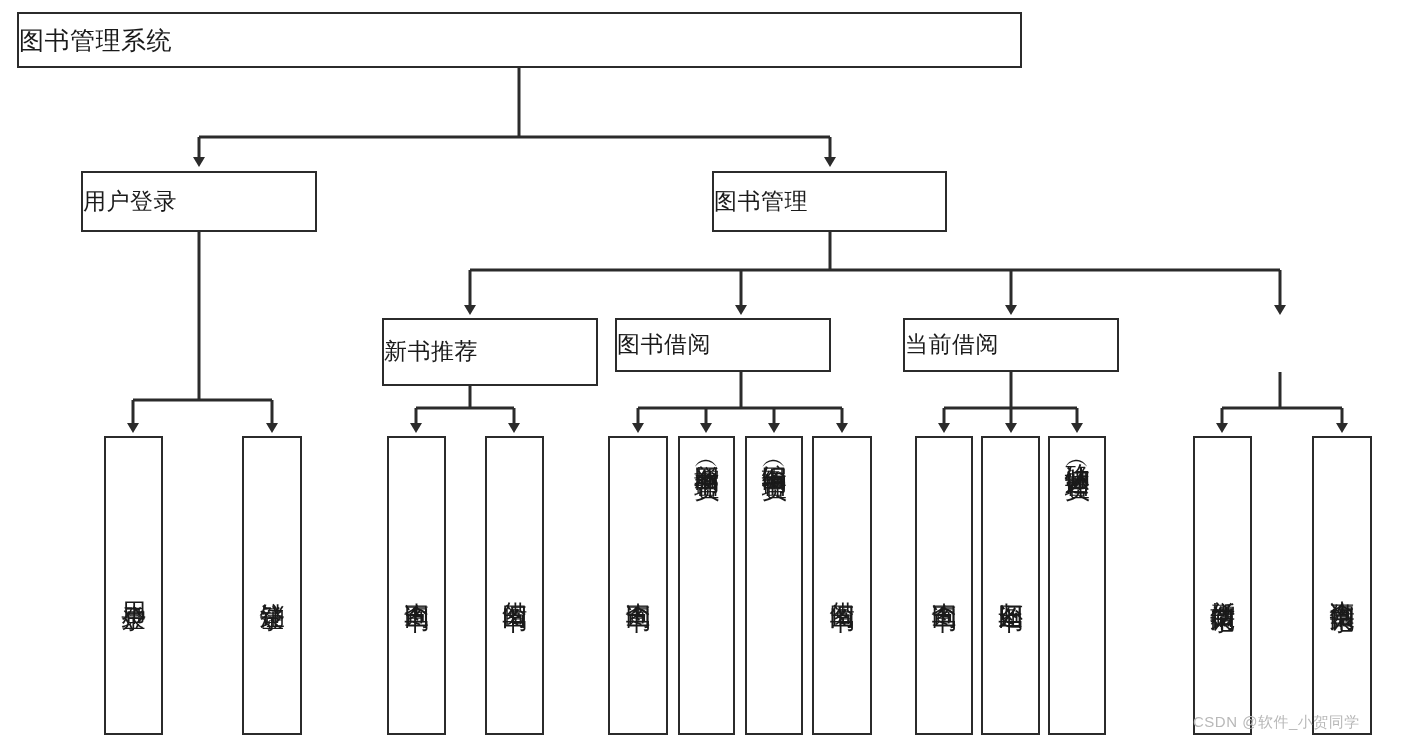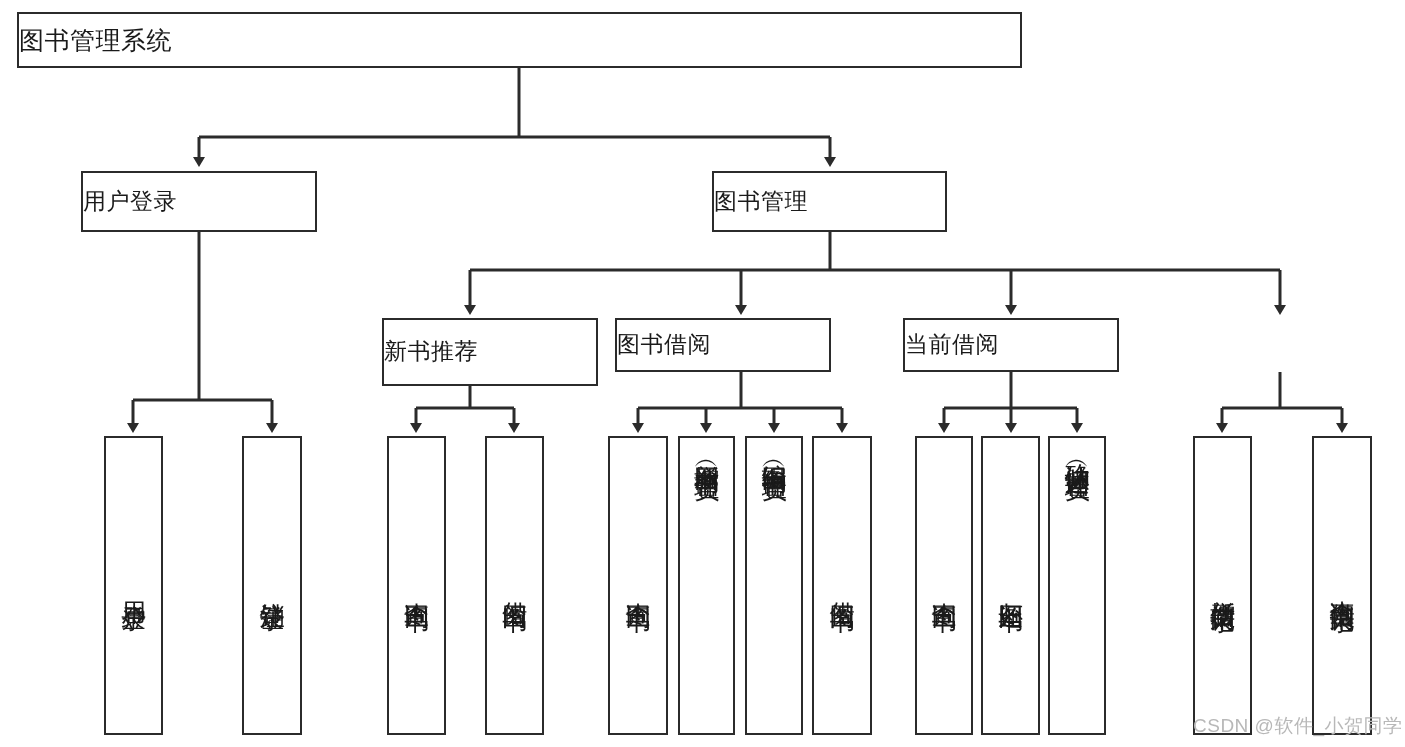"CSDN @软件_小贺同学" .watermark { font-size: 19px -> 15px }
